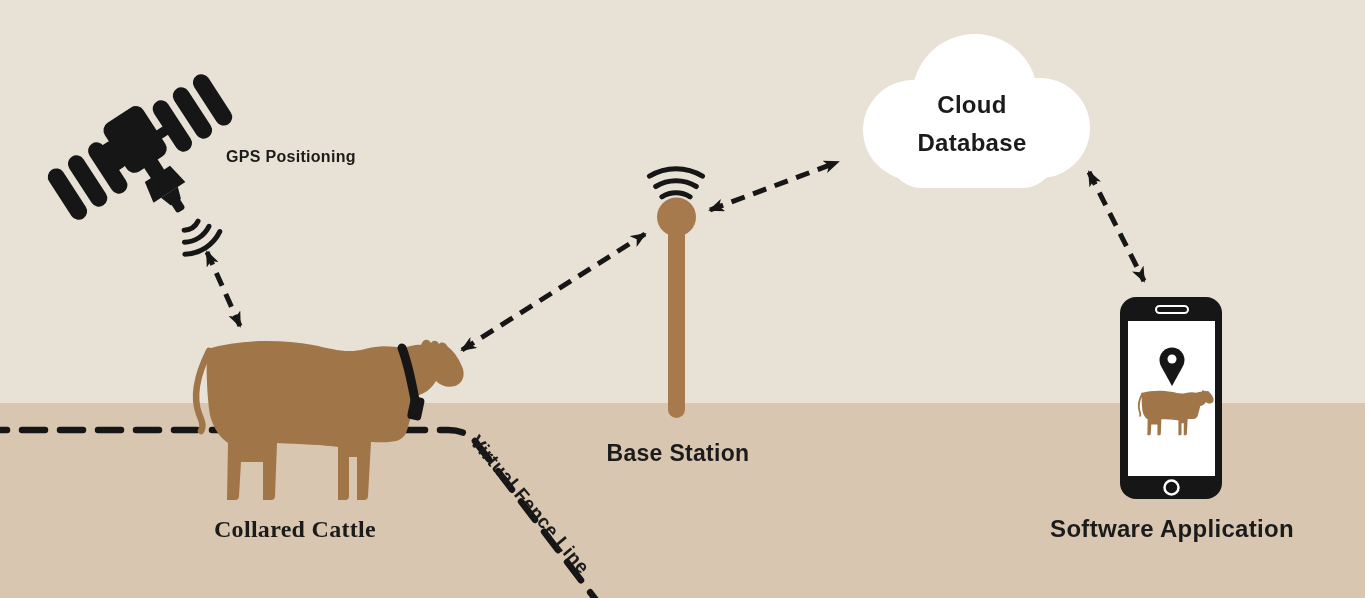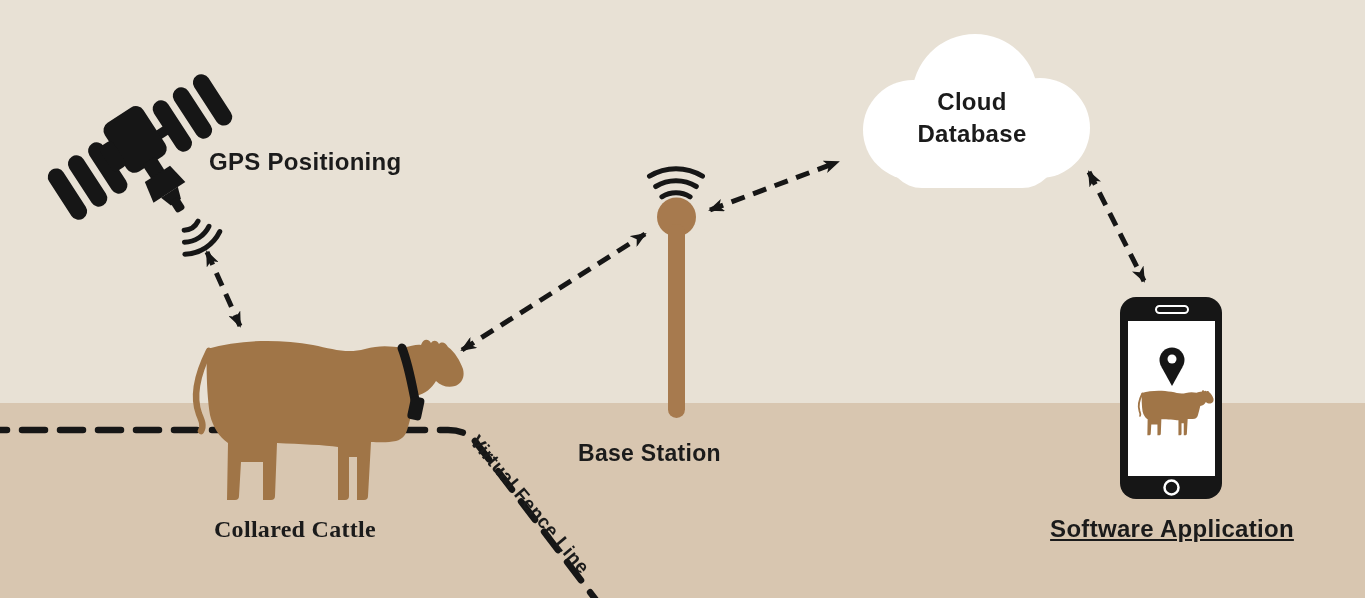"Cloud" #cloud-label { line-height: 32px -> 38px }
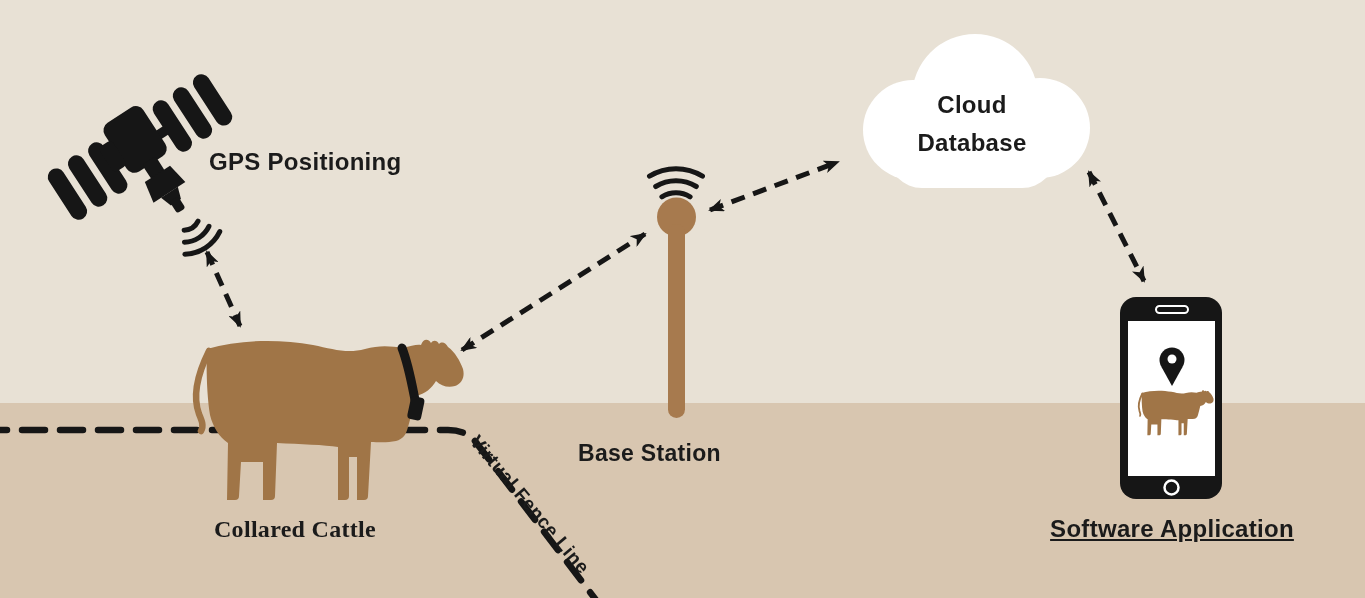"GPS Positioning" #gps-label { font-size: 24px -> 16px; left: 209px -> 226px }
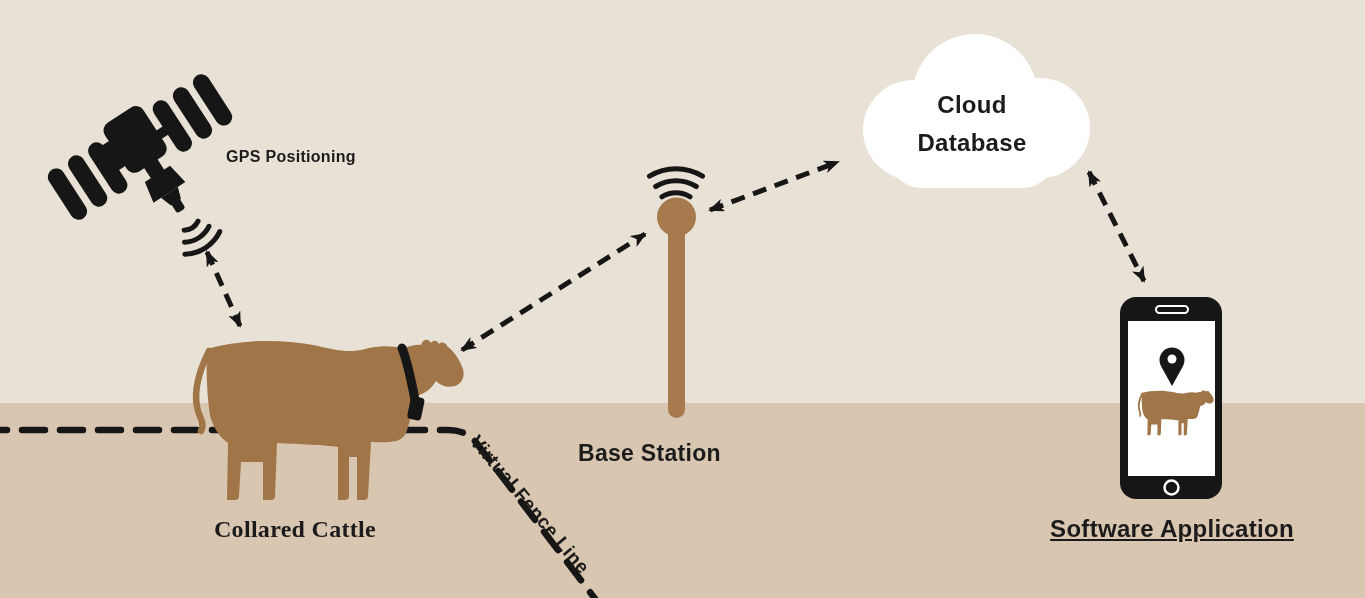"Base Station" #base-label { text-align: none -> center }
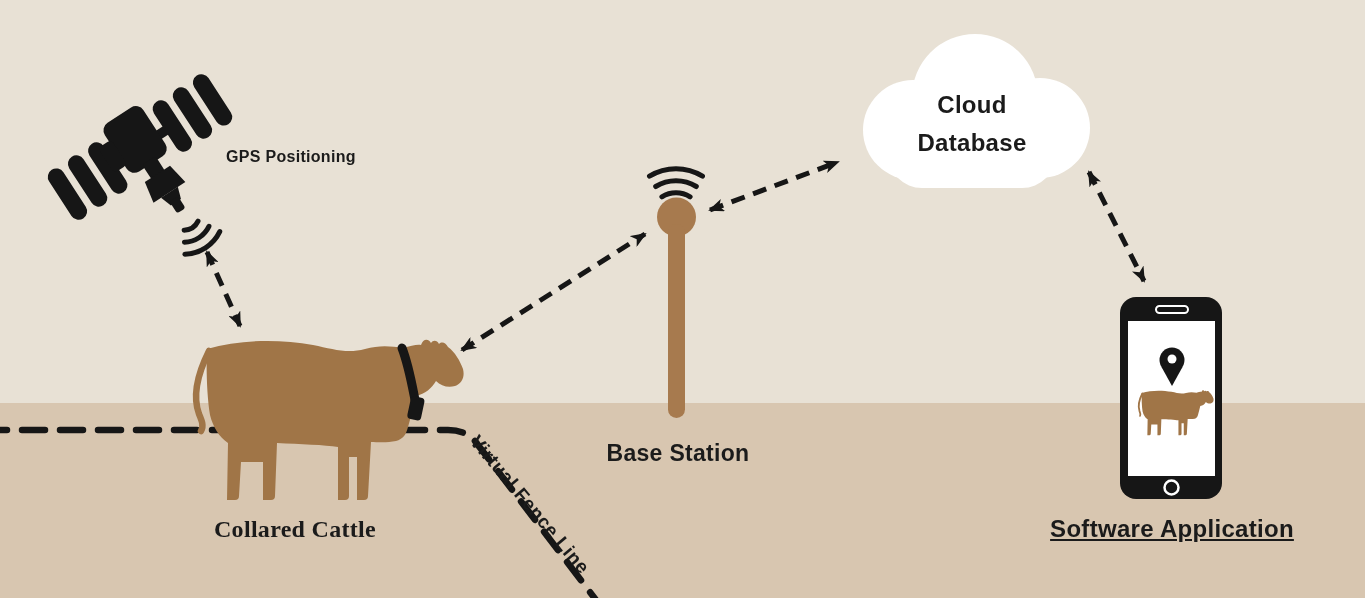"Software Application" #app-label { text-decoration: underline -> none }
